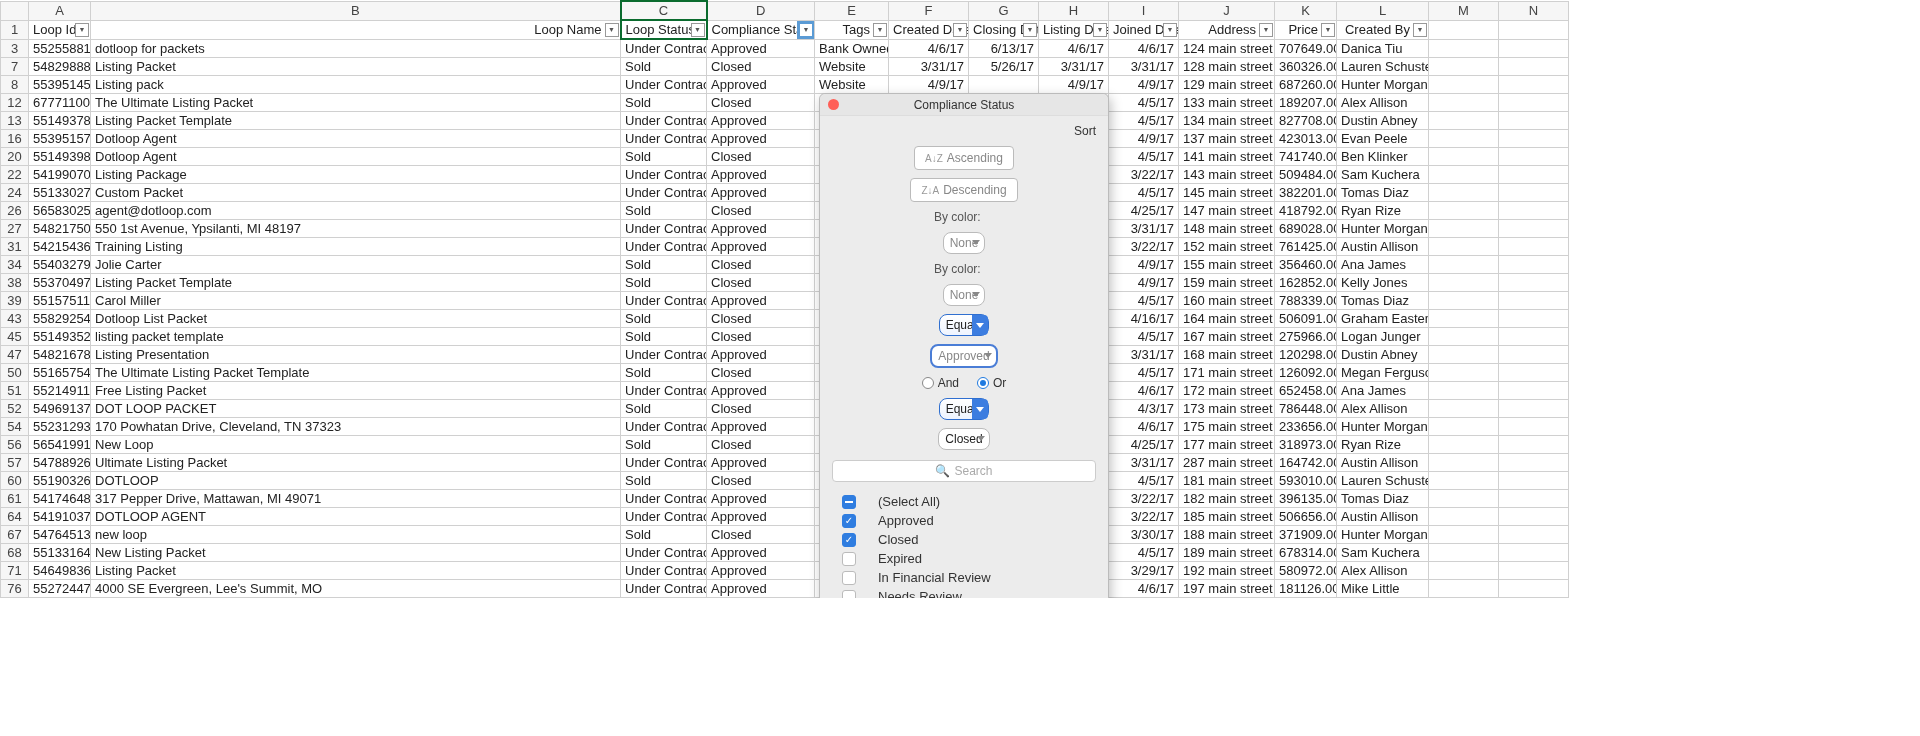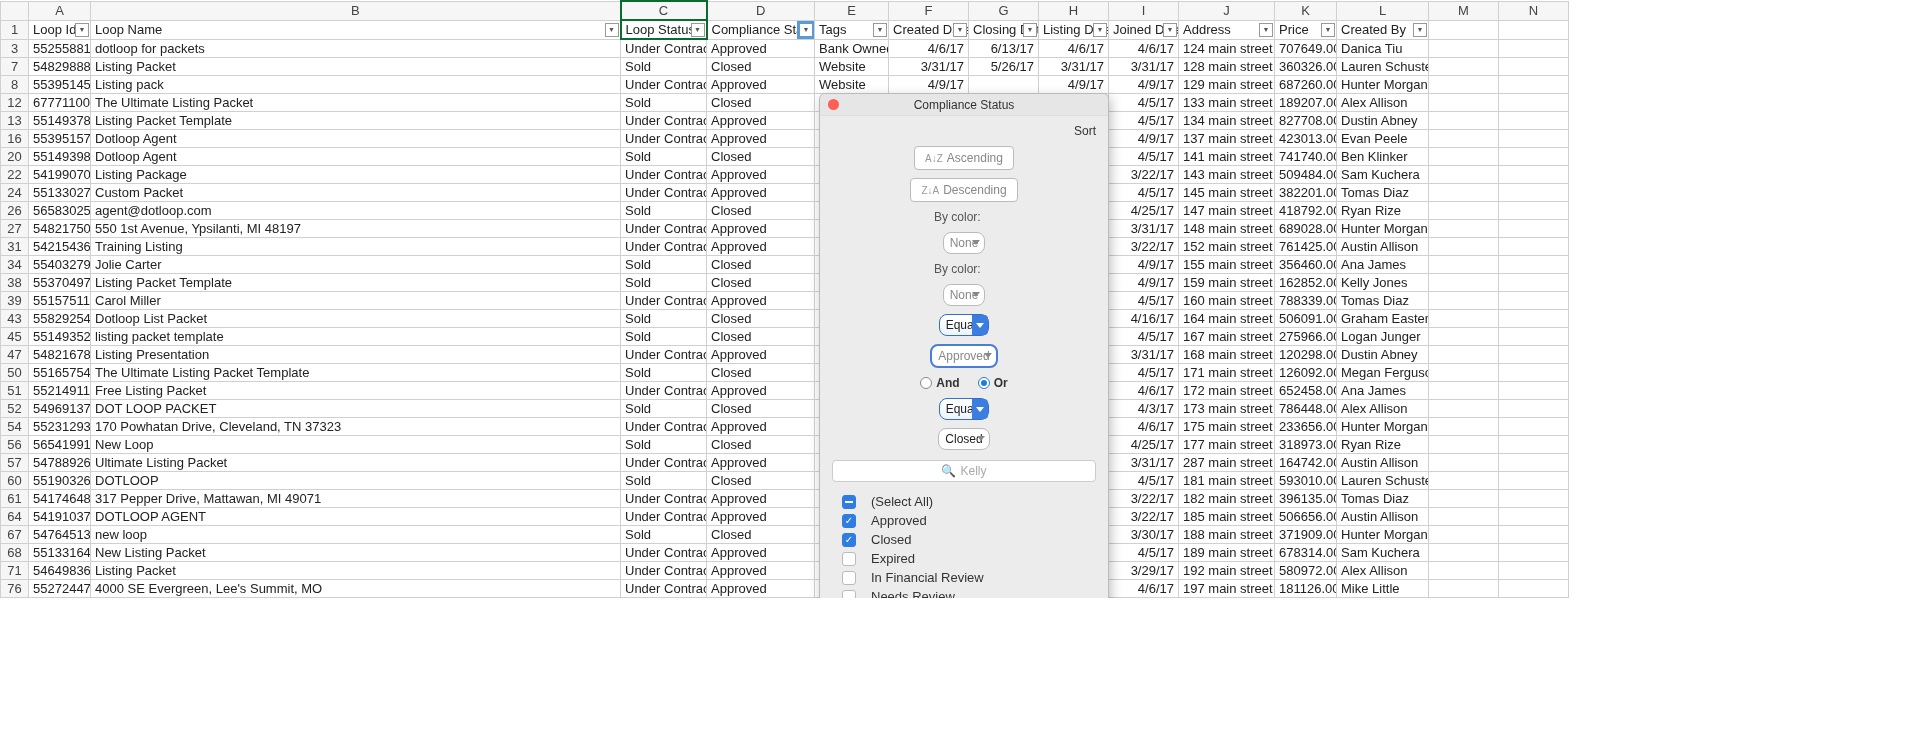"Loop Id" .hdr-cell { text-align: left -> right }
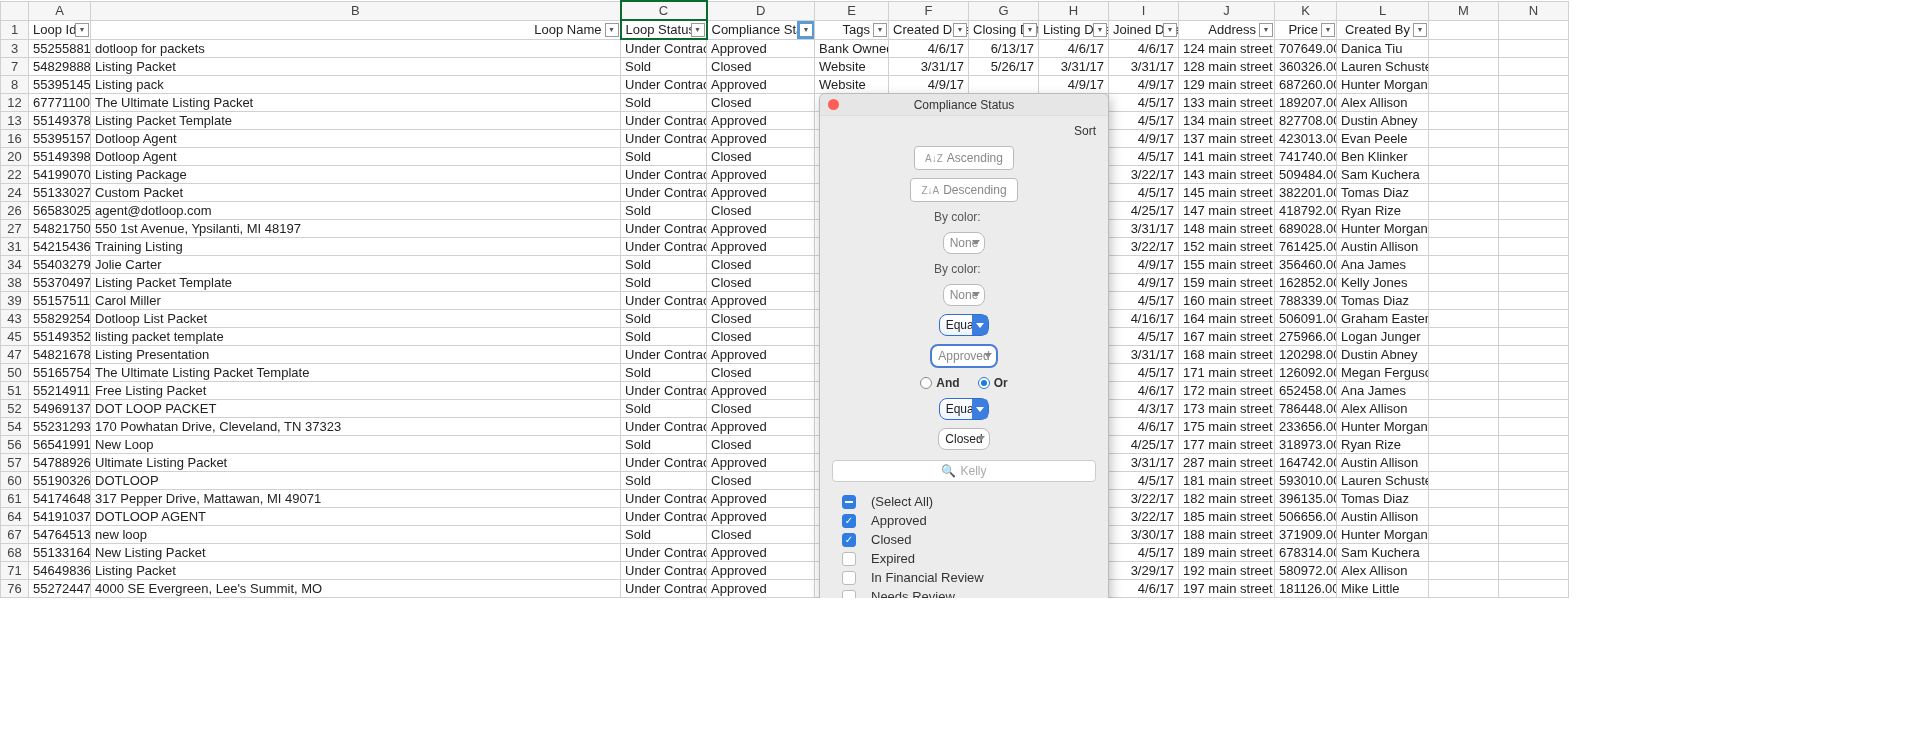"And" .radio { font-weight: bold -> none }
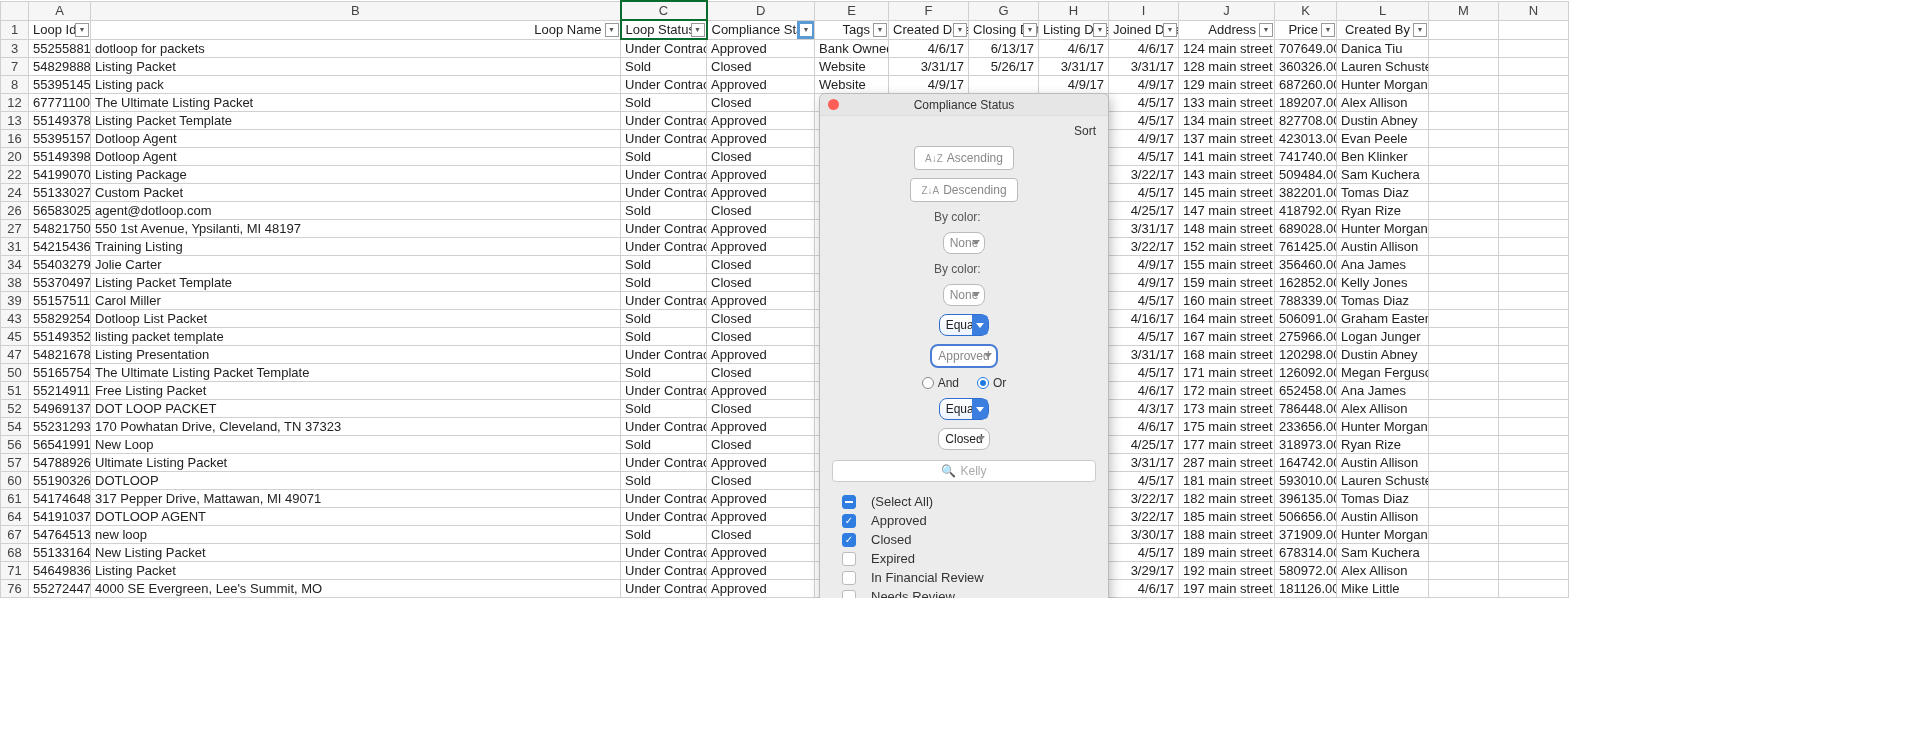"Kelly" span { text: Kelly -> Search }
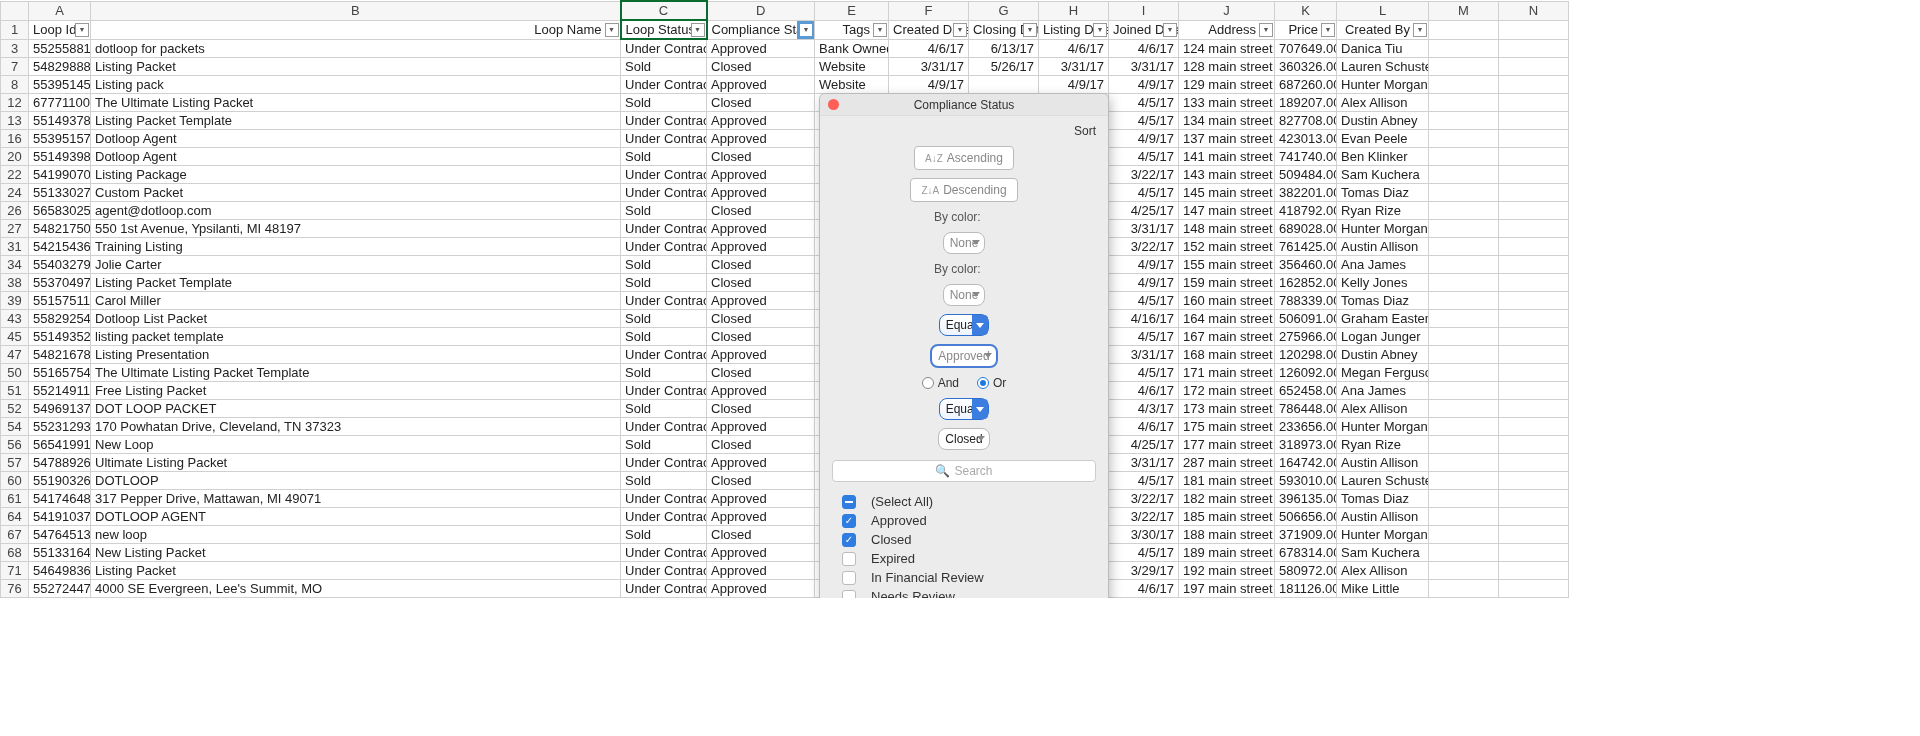"(Select All)" .checkitem { gap: 15px -> 22px }
